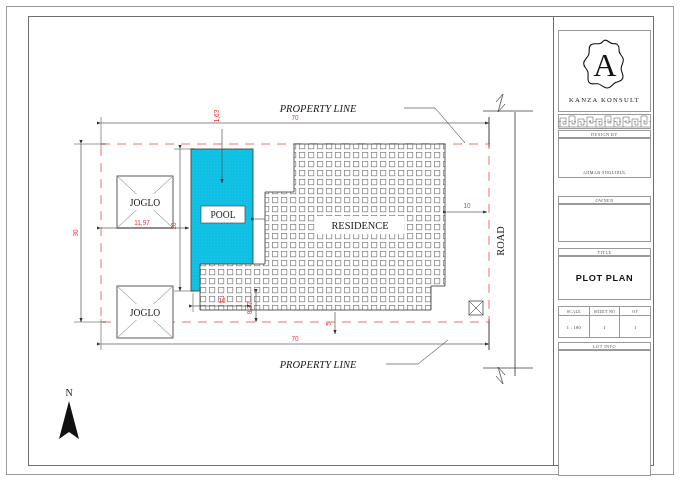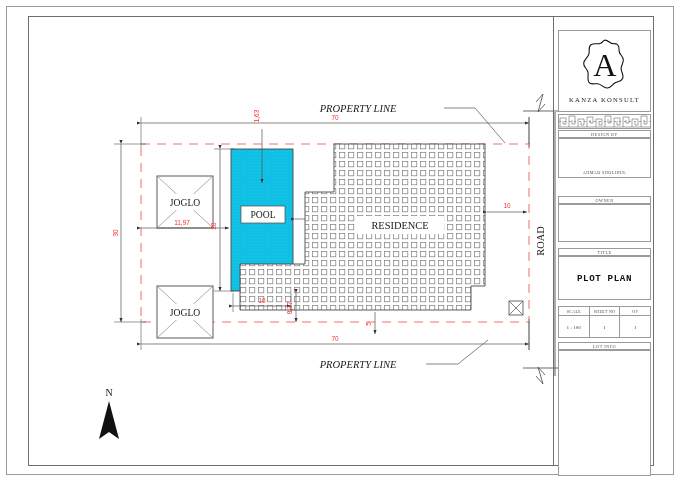"PROPERTY LINE" #canvas { margin-left: 40px -> none }
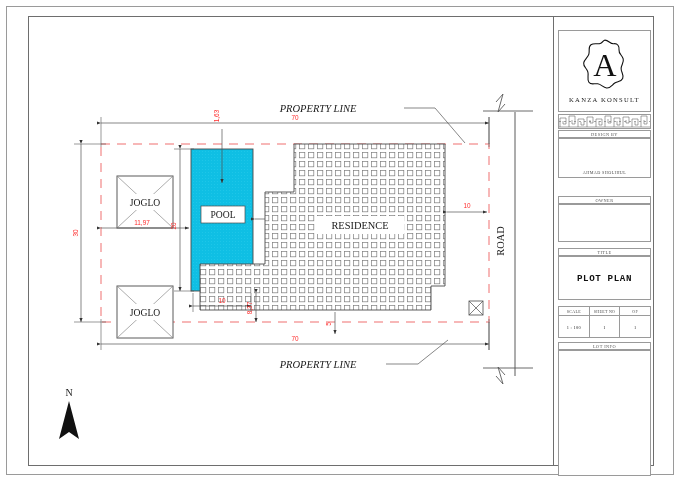"PLOT PLAN" .title-text { font-family: Liberation Mono, monospace -> Liberation Sans, sans-serif }
